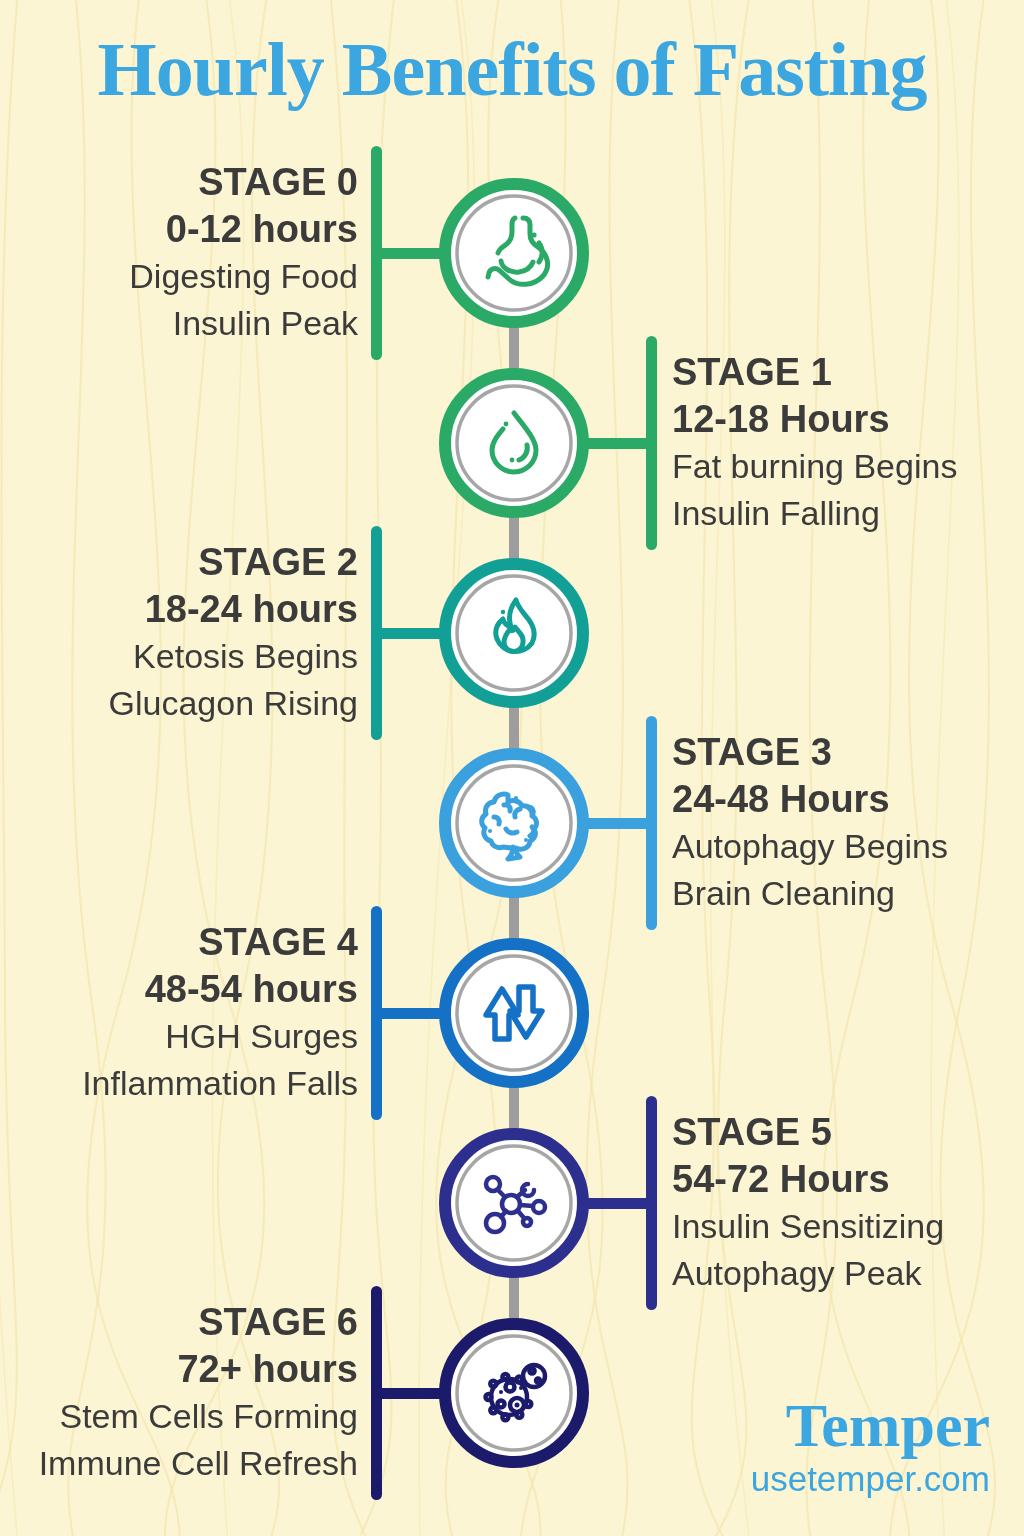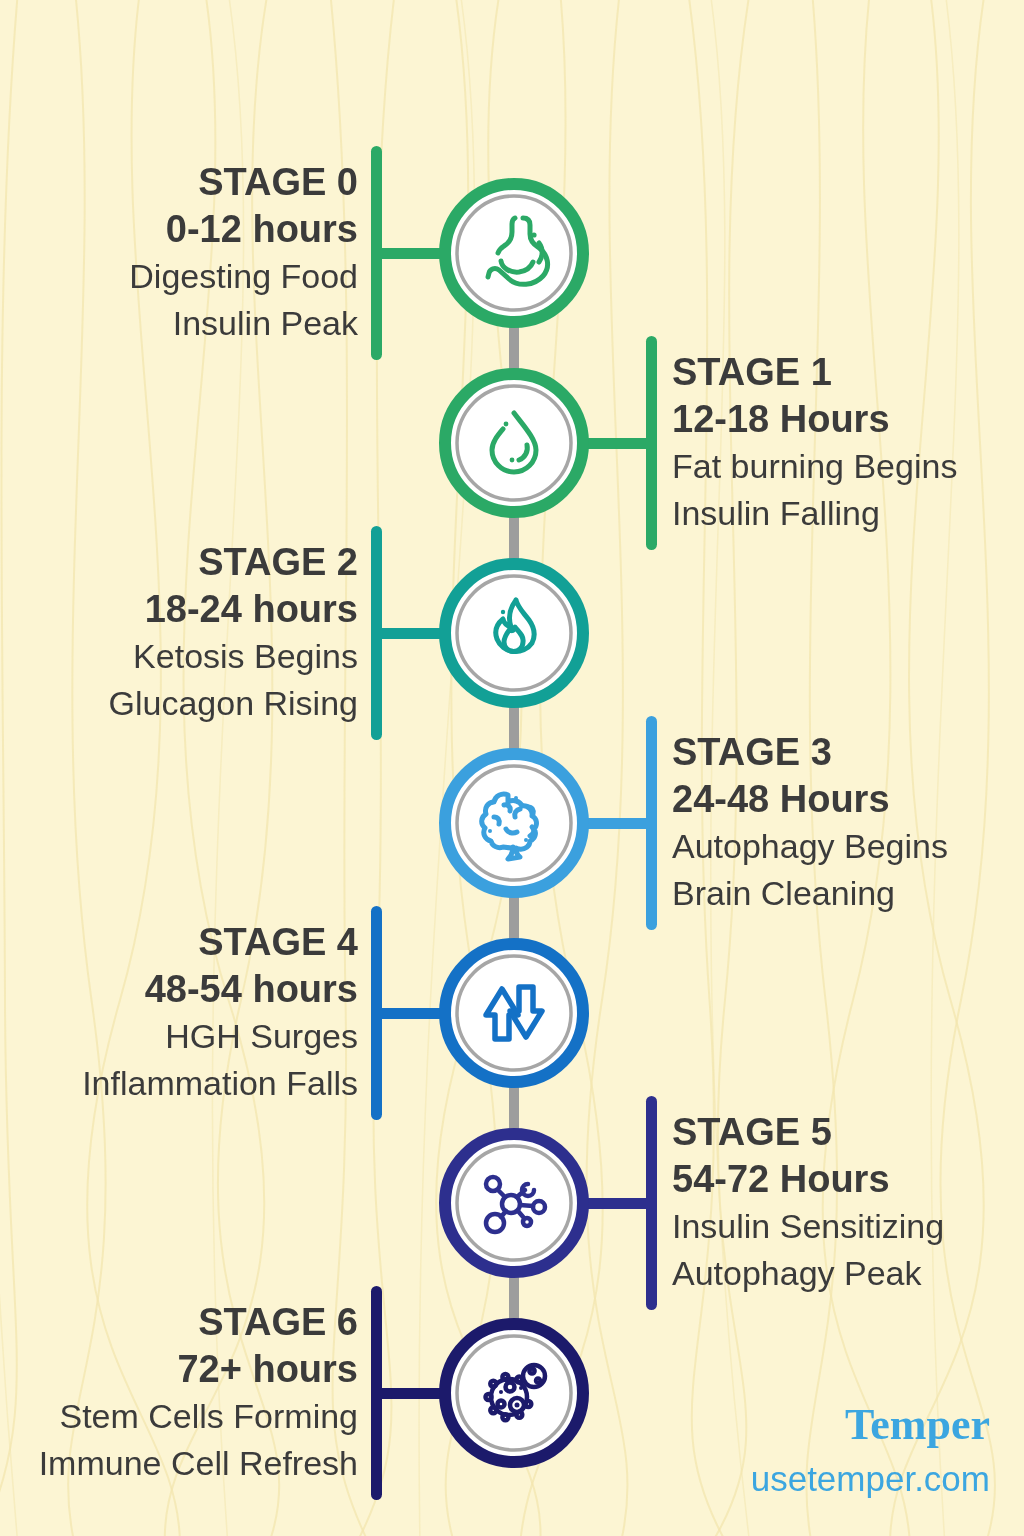"Hourly Benefits of Fasting" h1.title { html: none -> <h1>Hourly Benefits of Fasting</h1> }
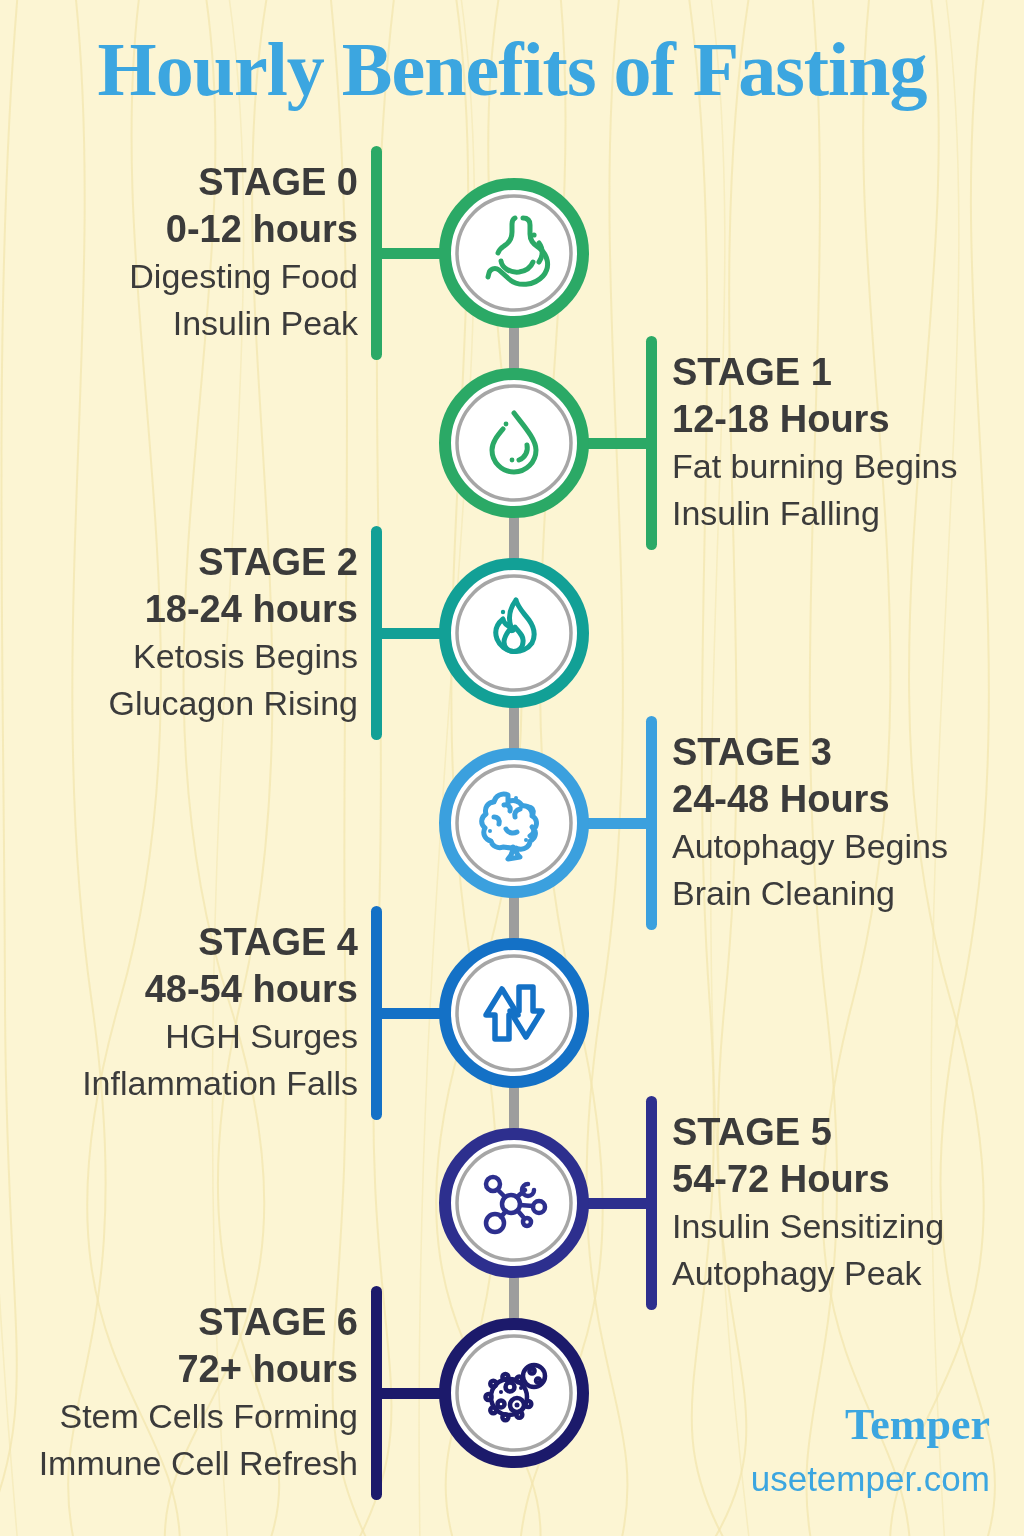"Temper" .brand { font-size: 44px -> 62px }
